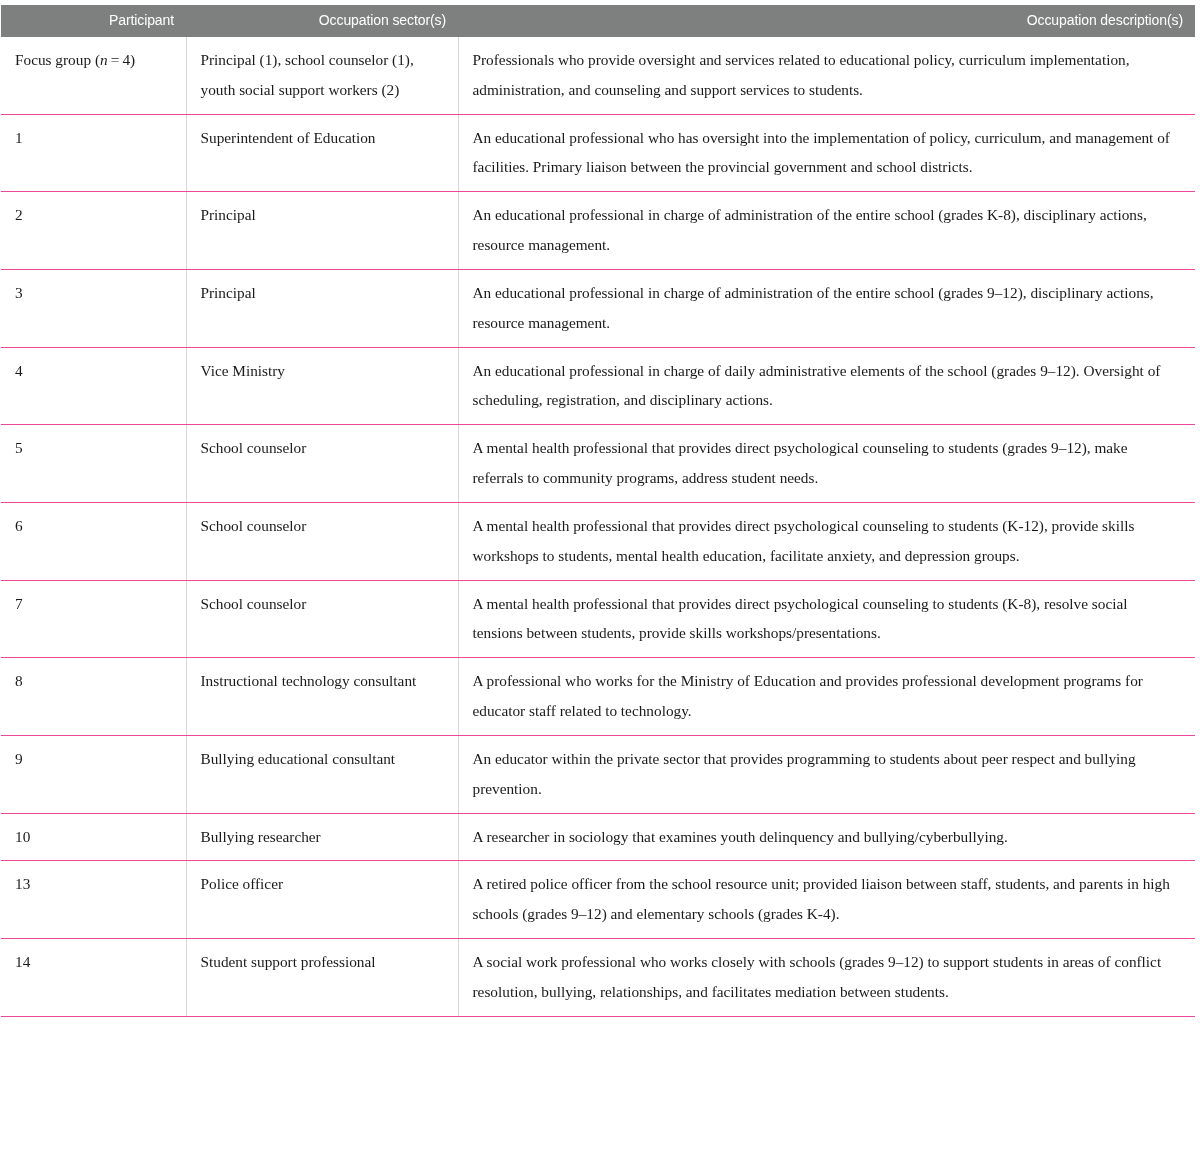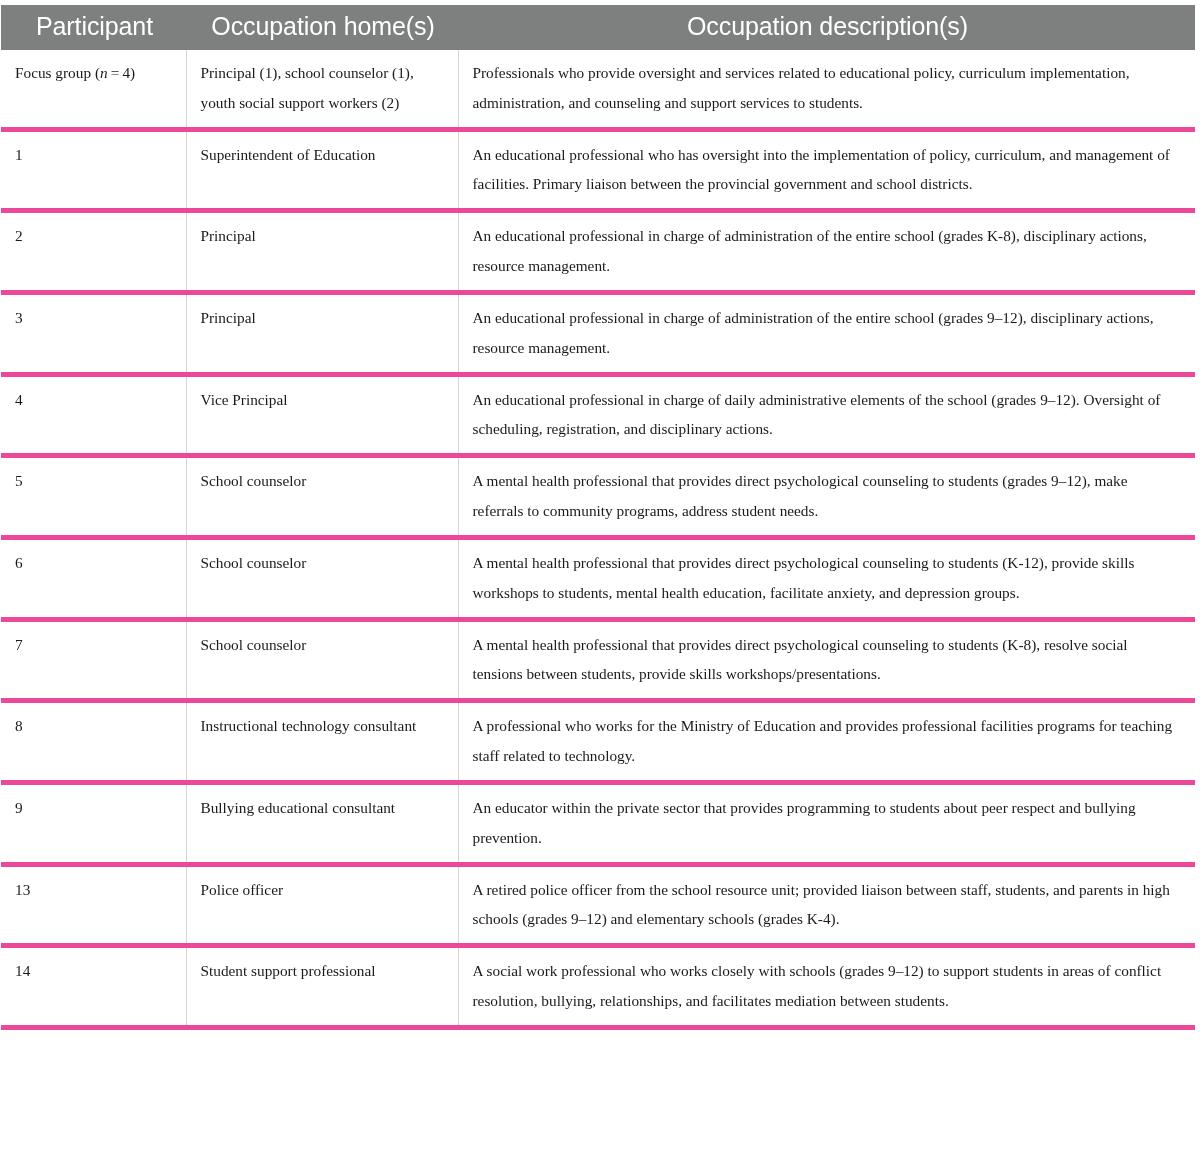"Participant" thead th { font-size: 25px -> 14px; text-align: center -> right }
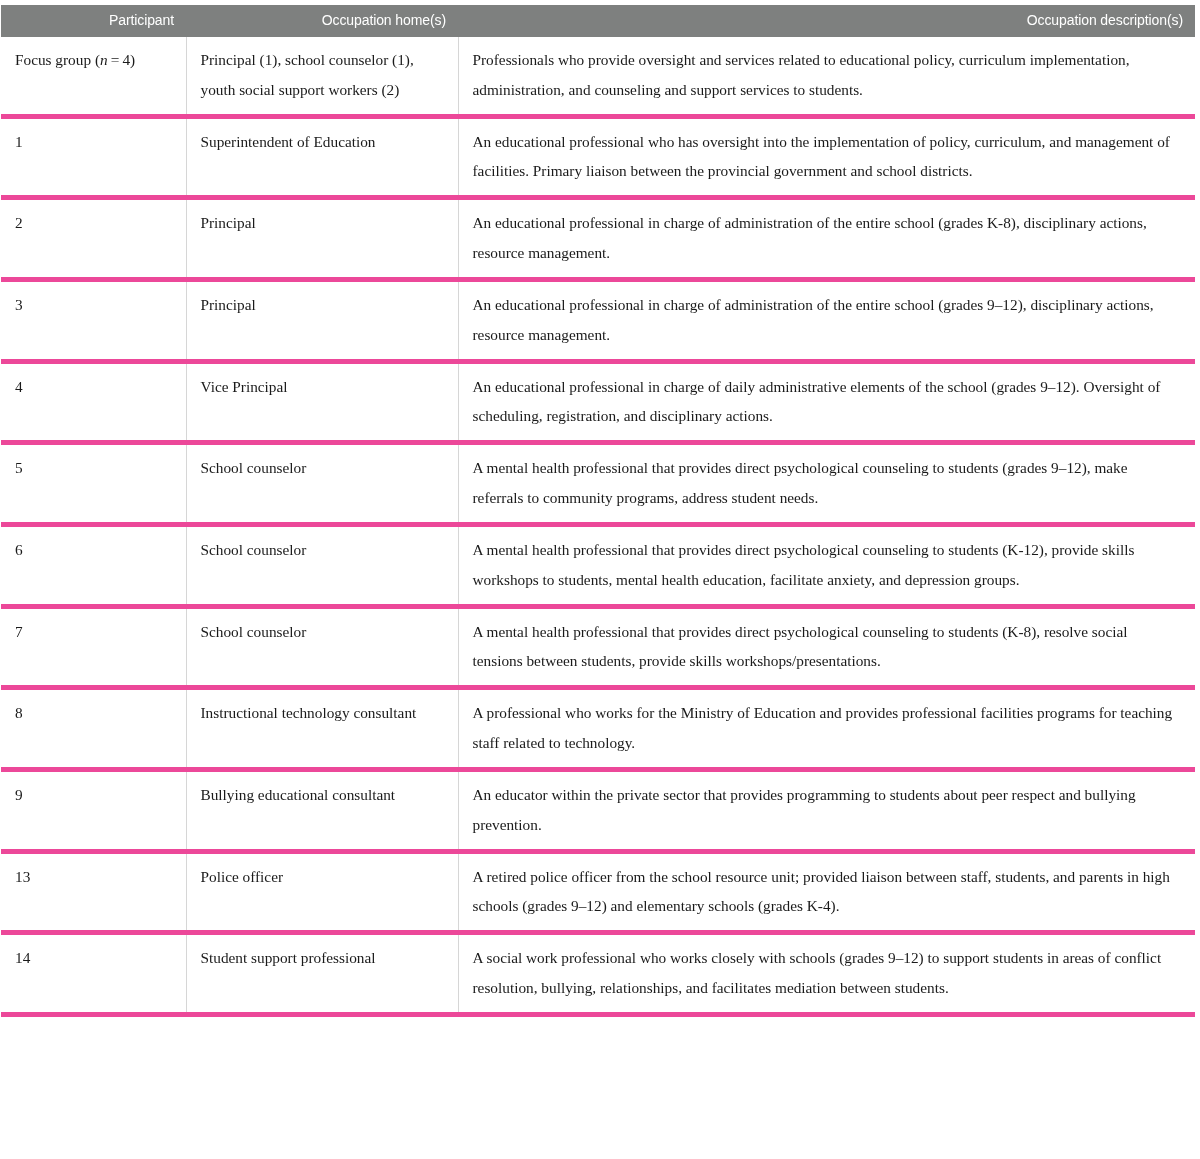"Occupation home(s)" th.col-title { text: home -> sector }
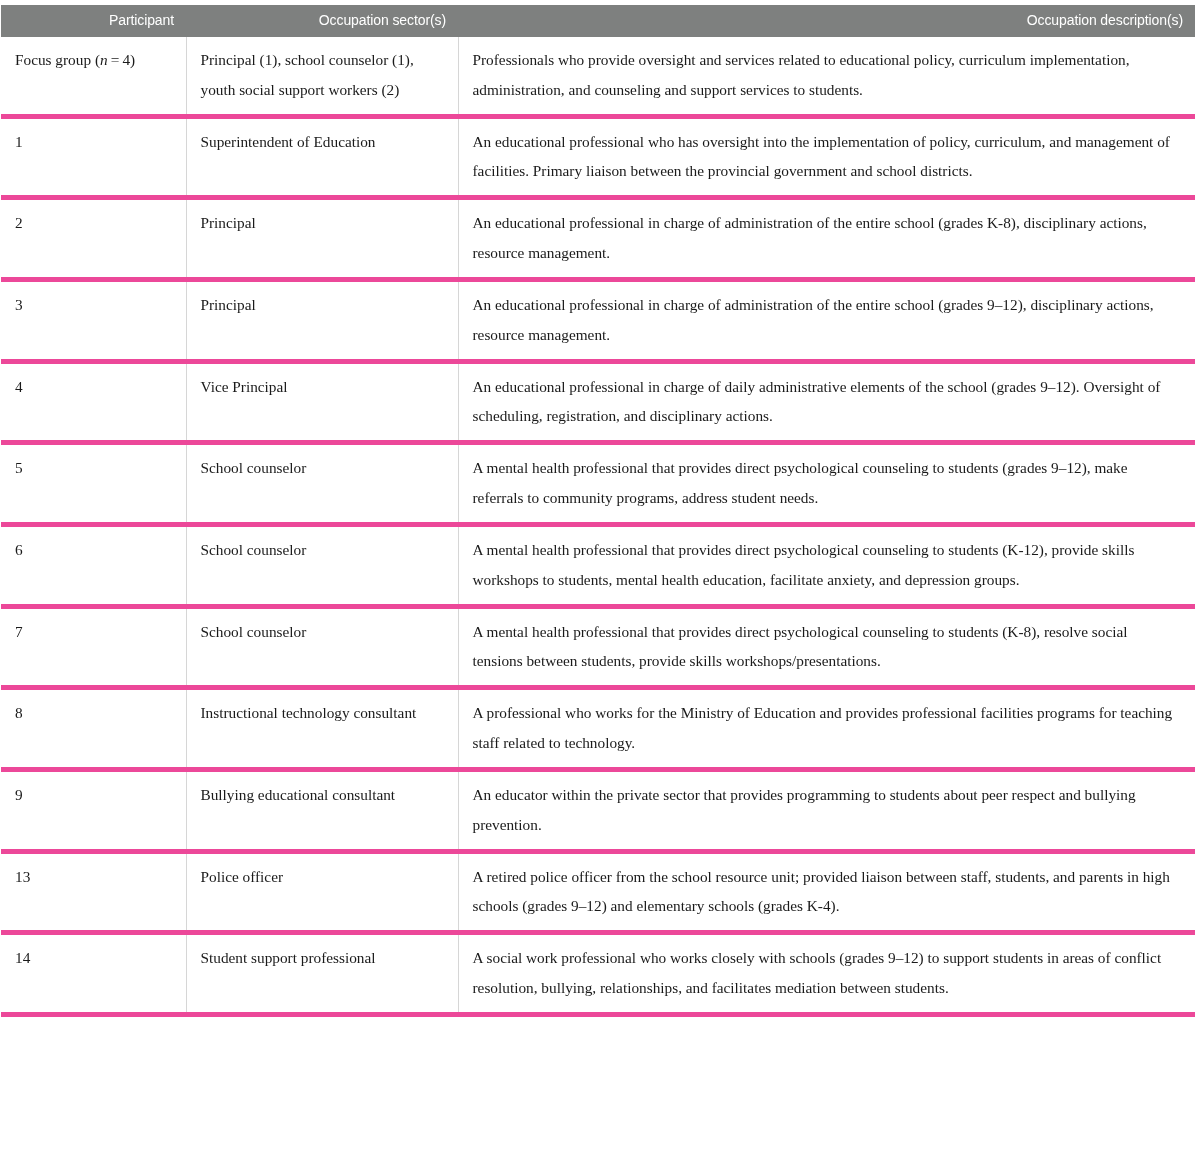"Focus group (n = 4)" tbody td { border-bottom: 5px solid #ec4899 -> 1px solid #ec4899 }
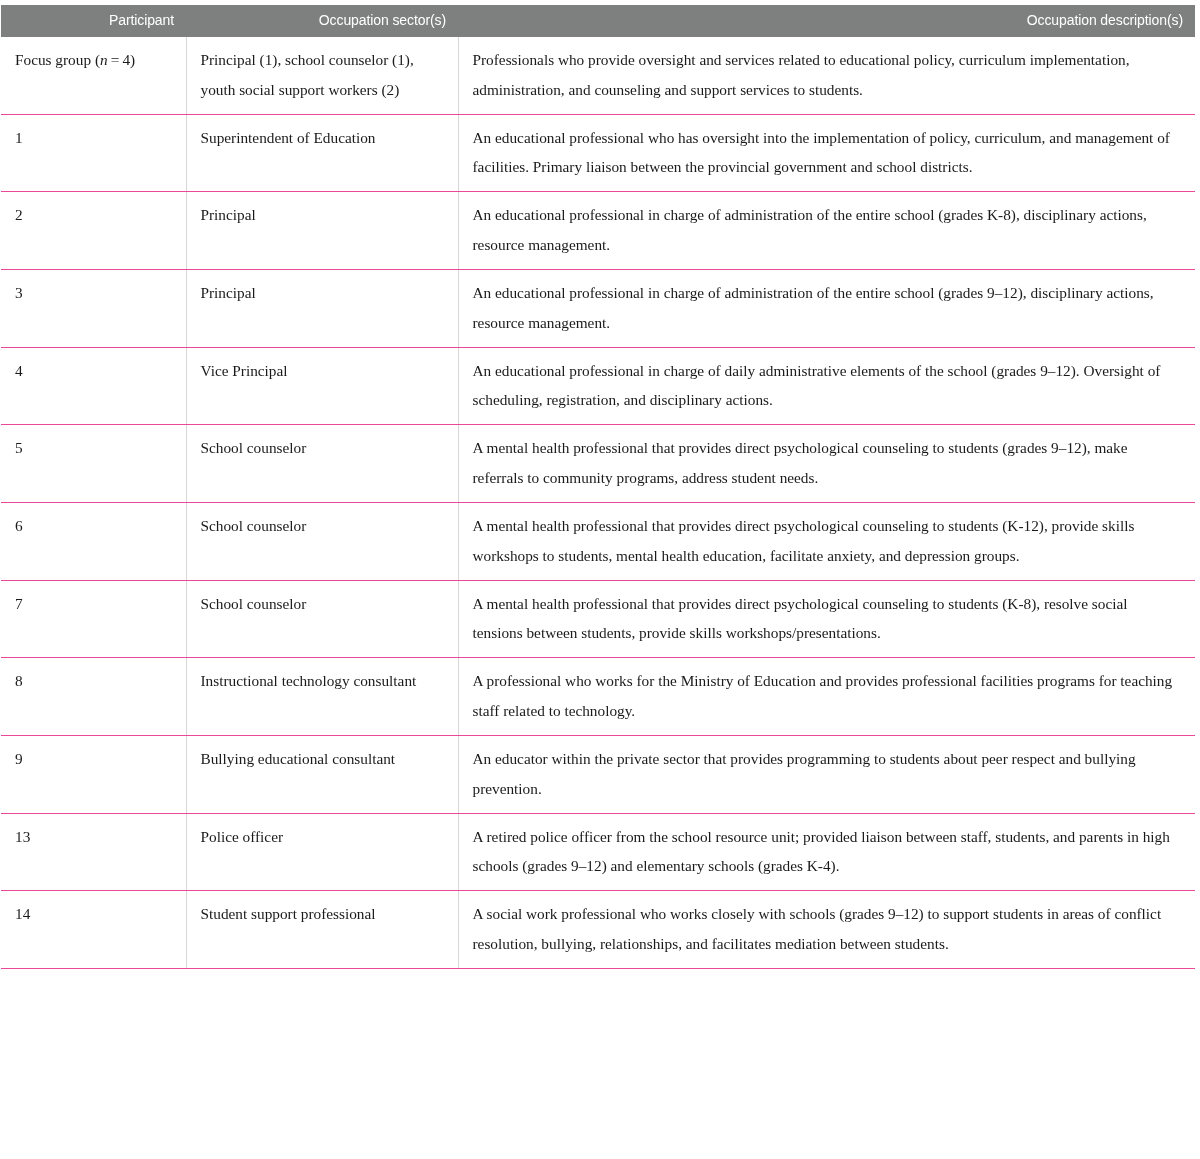"Vice Principal" td.col-title { text: Principal -> Ministry }
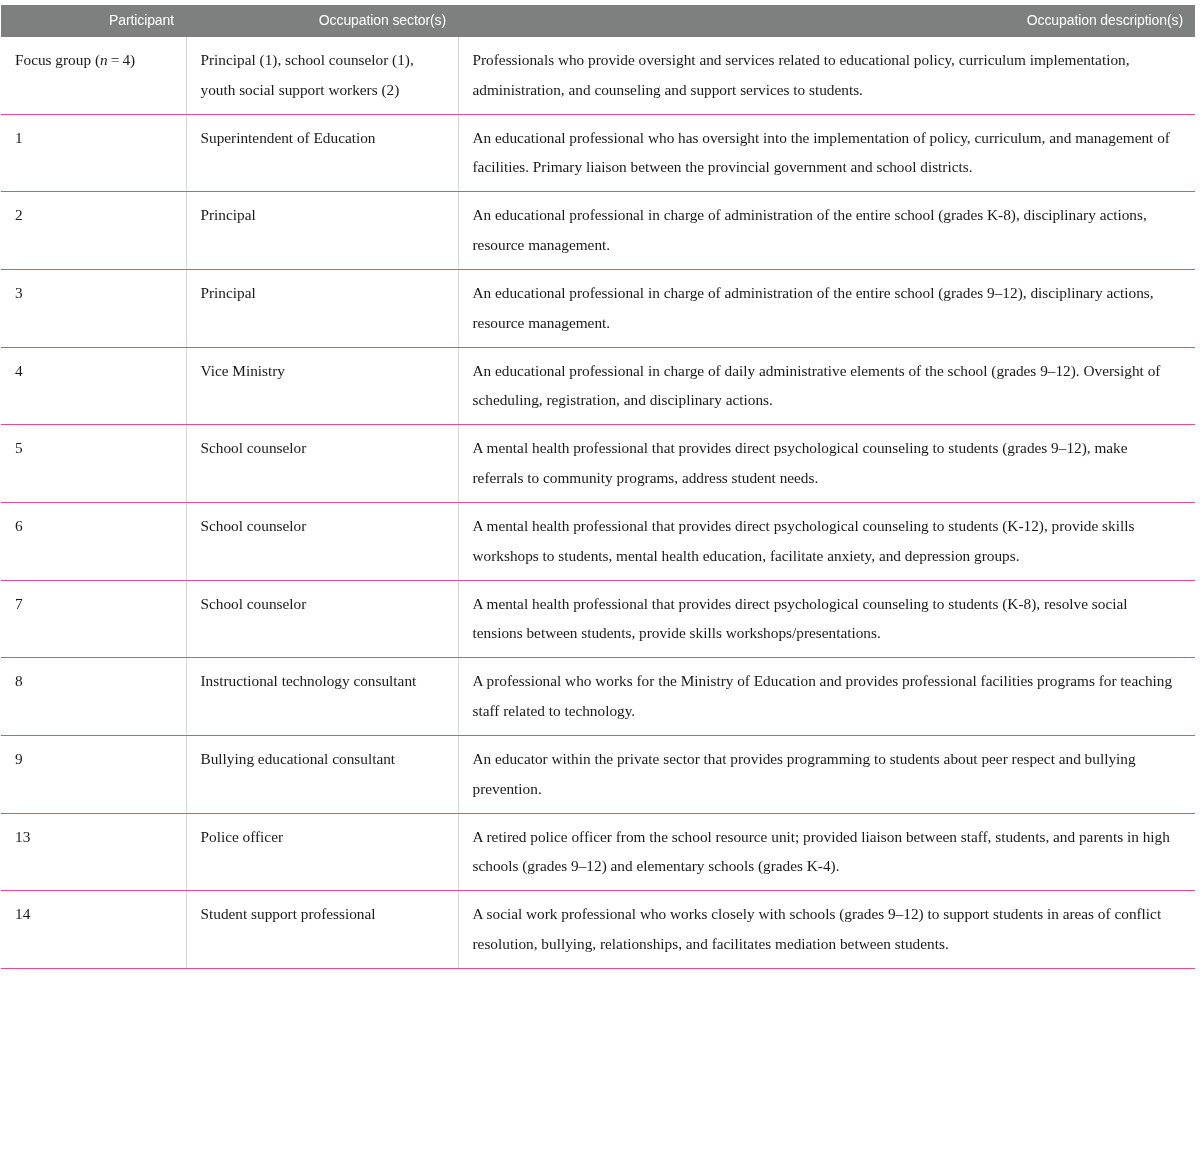"A professional who works for" td.col-desc { text: facilities programs for teaching -> development programs for educator }
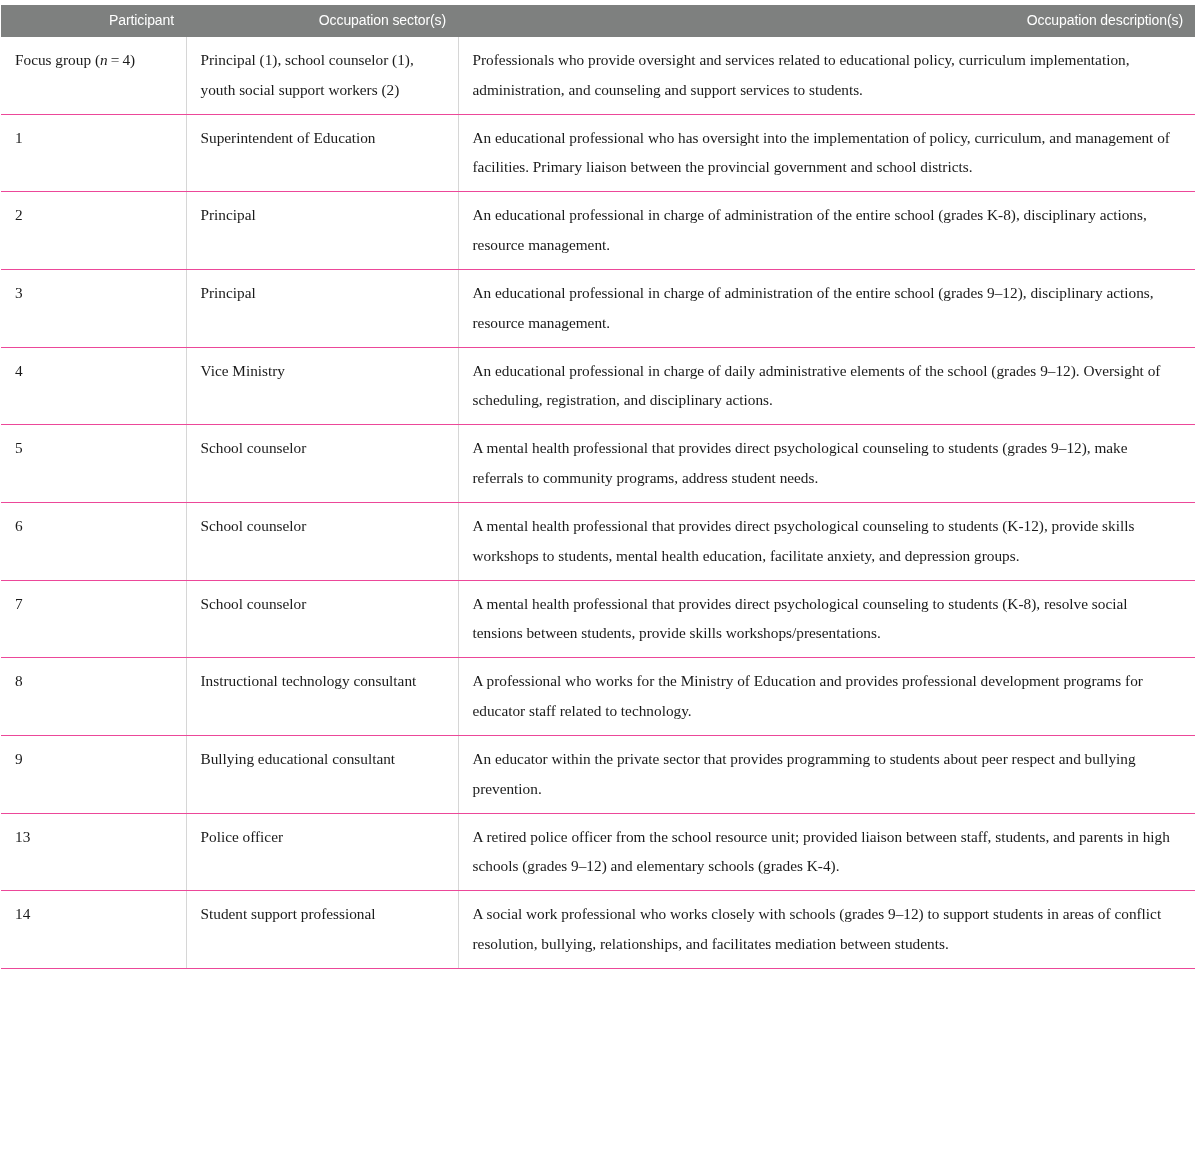"10" tr { html: none -> <tr> <td>10</td> <td>Bullying researcher</td> <td>A researcher in sociology that examines youth delinquency and bullying/cyberbullying.</td> </tr> }
